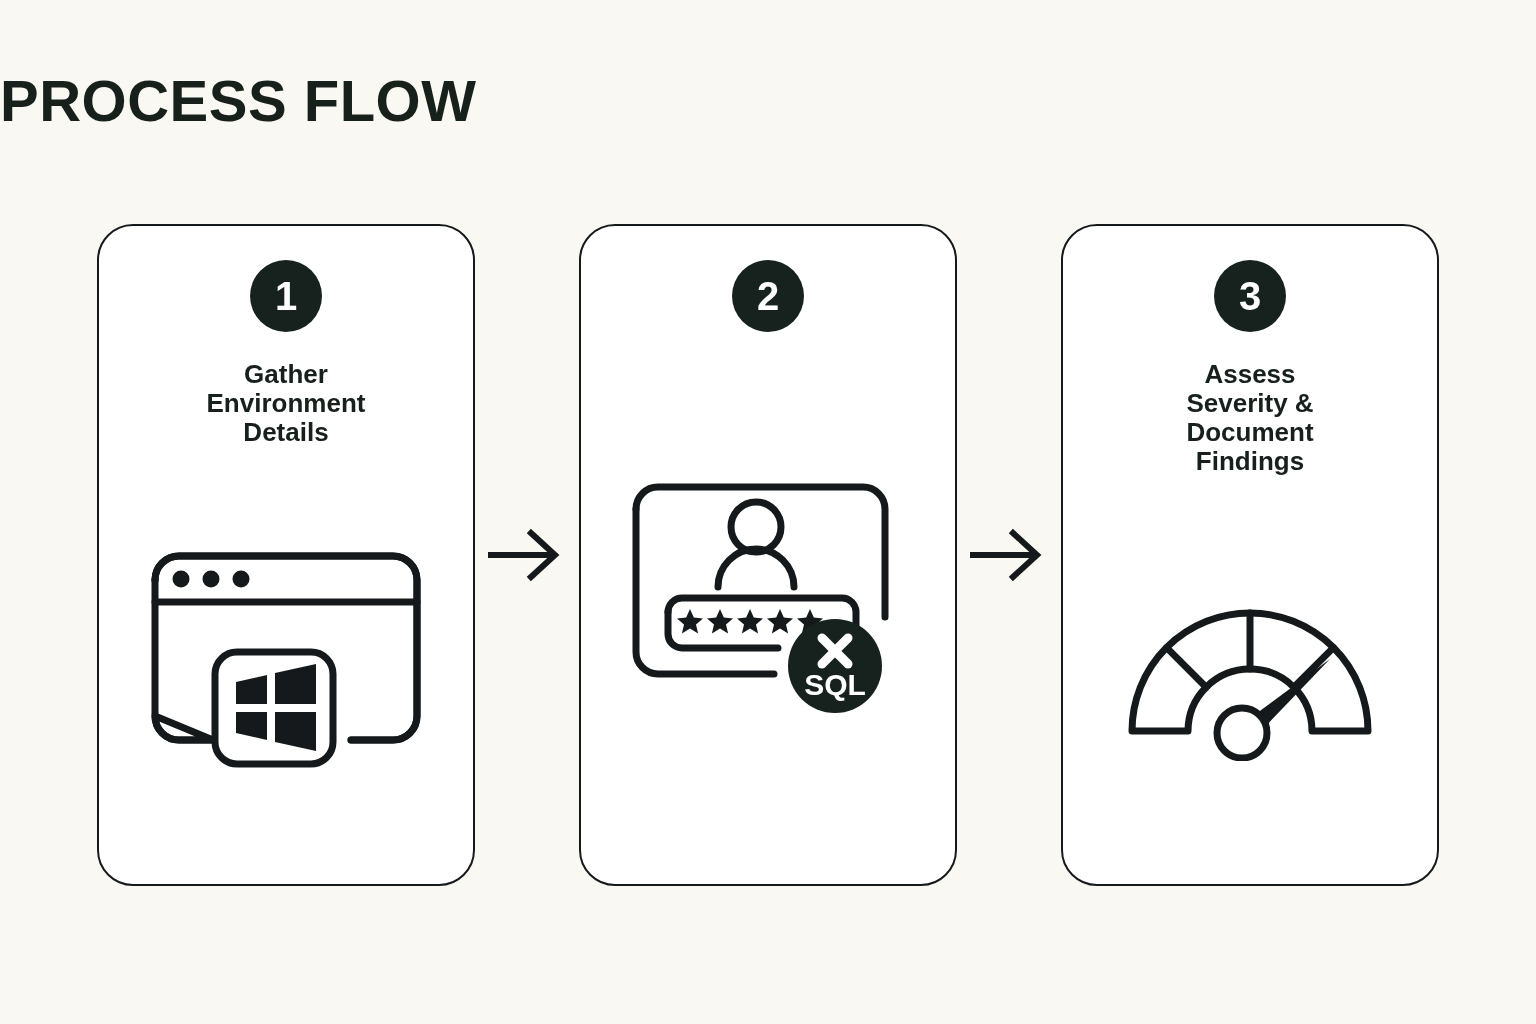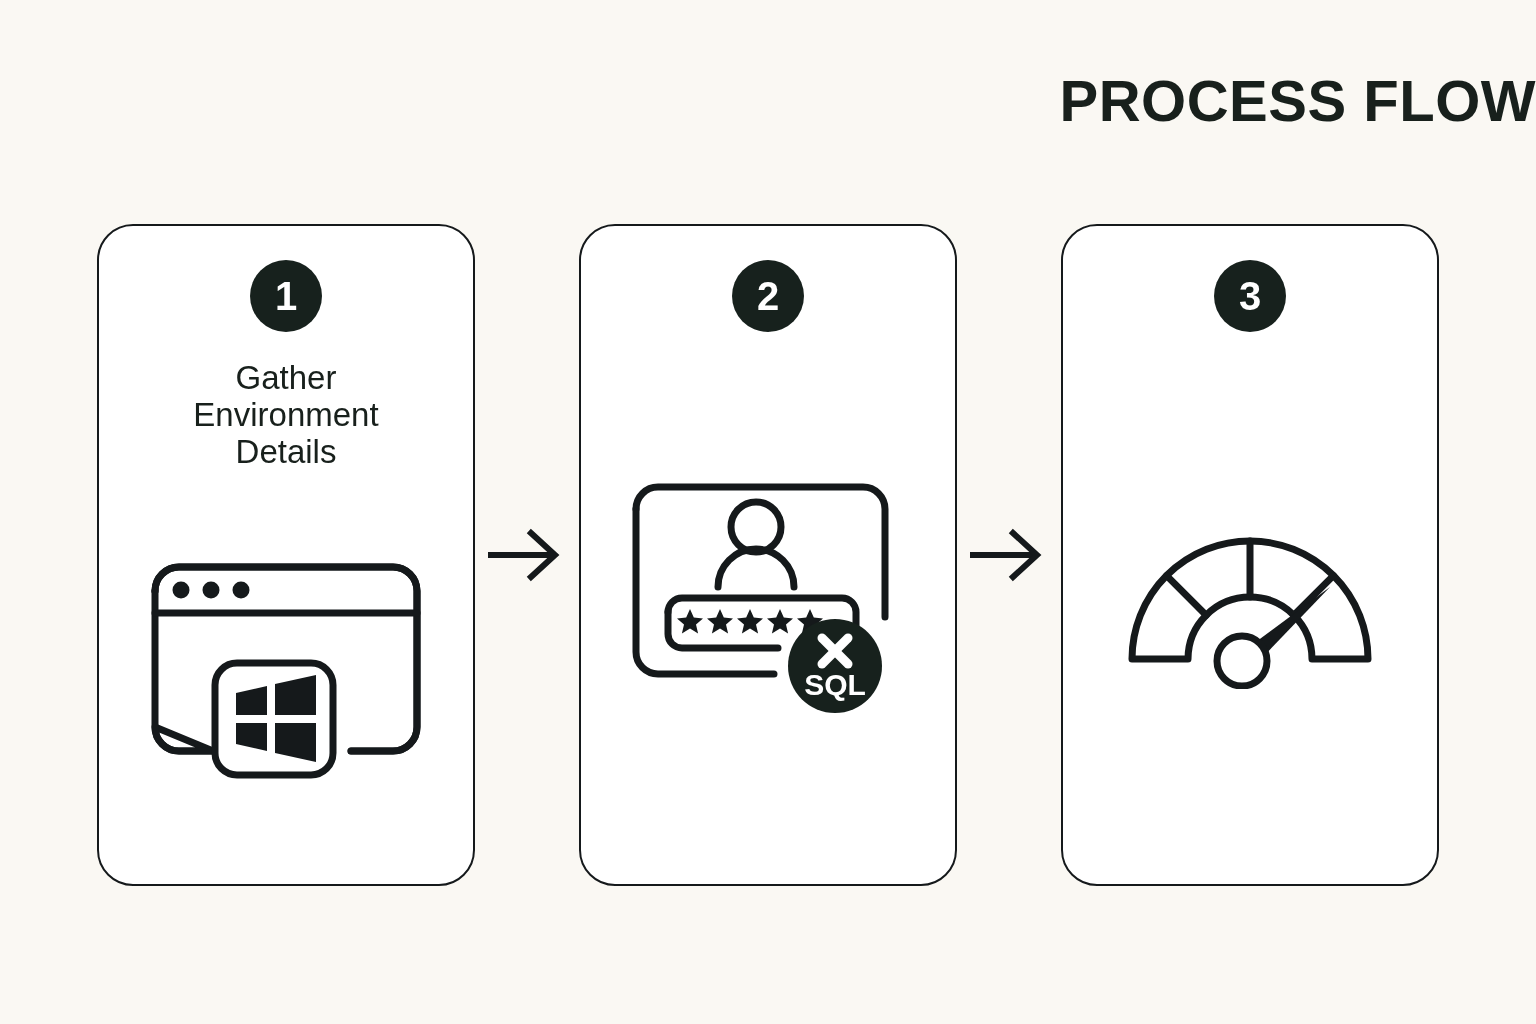"PROCESS FLOW" #page-title { text-align: right -> left }
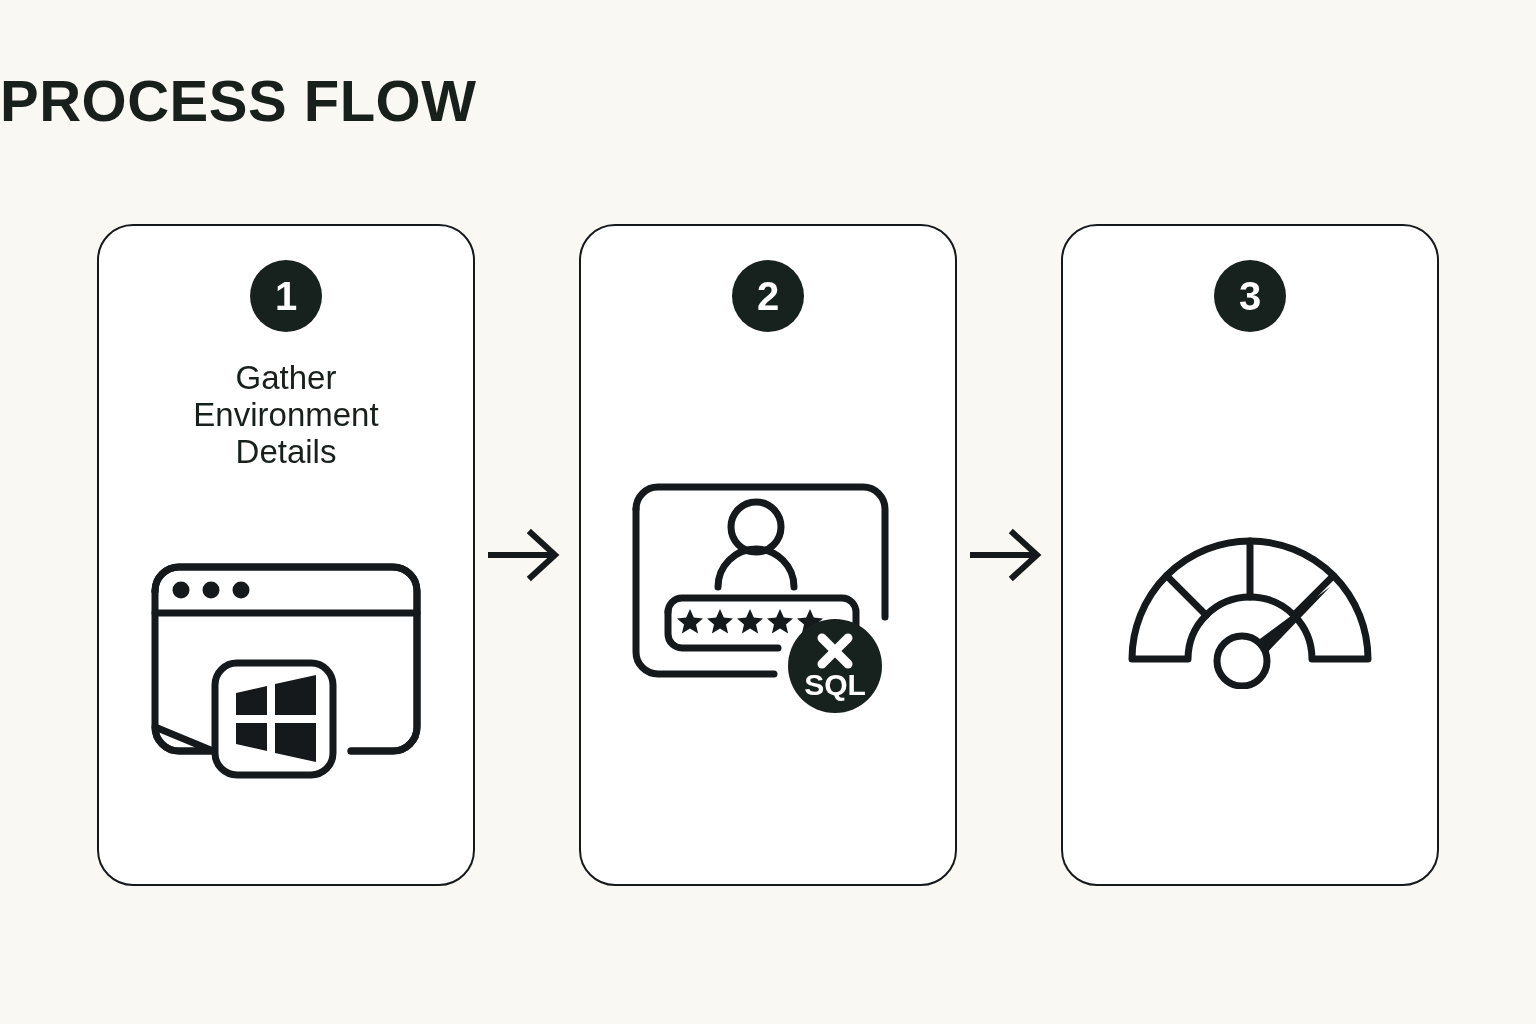"Gather" .card-title { font-size: 33px -> 26px; font-weight: 400 -> 700 }
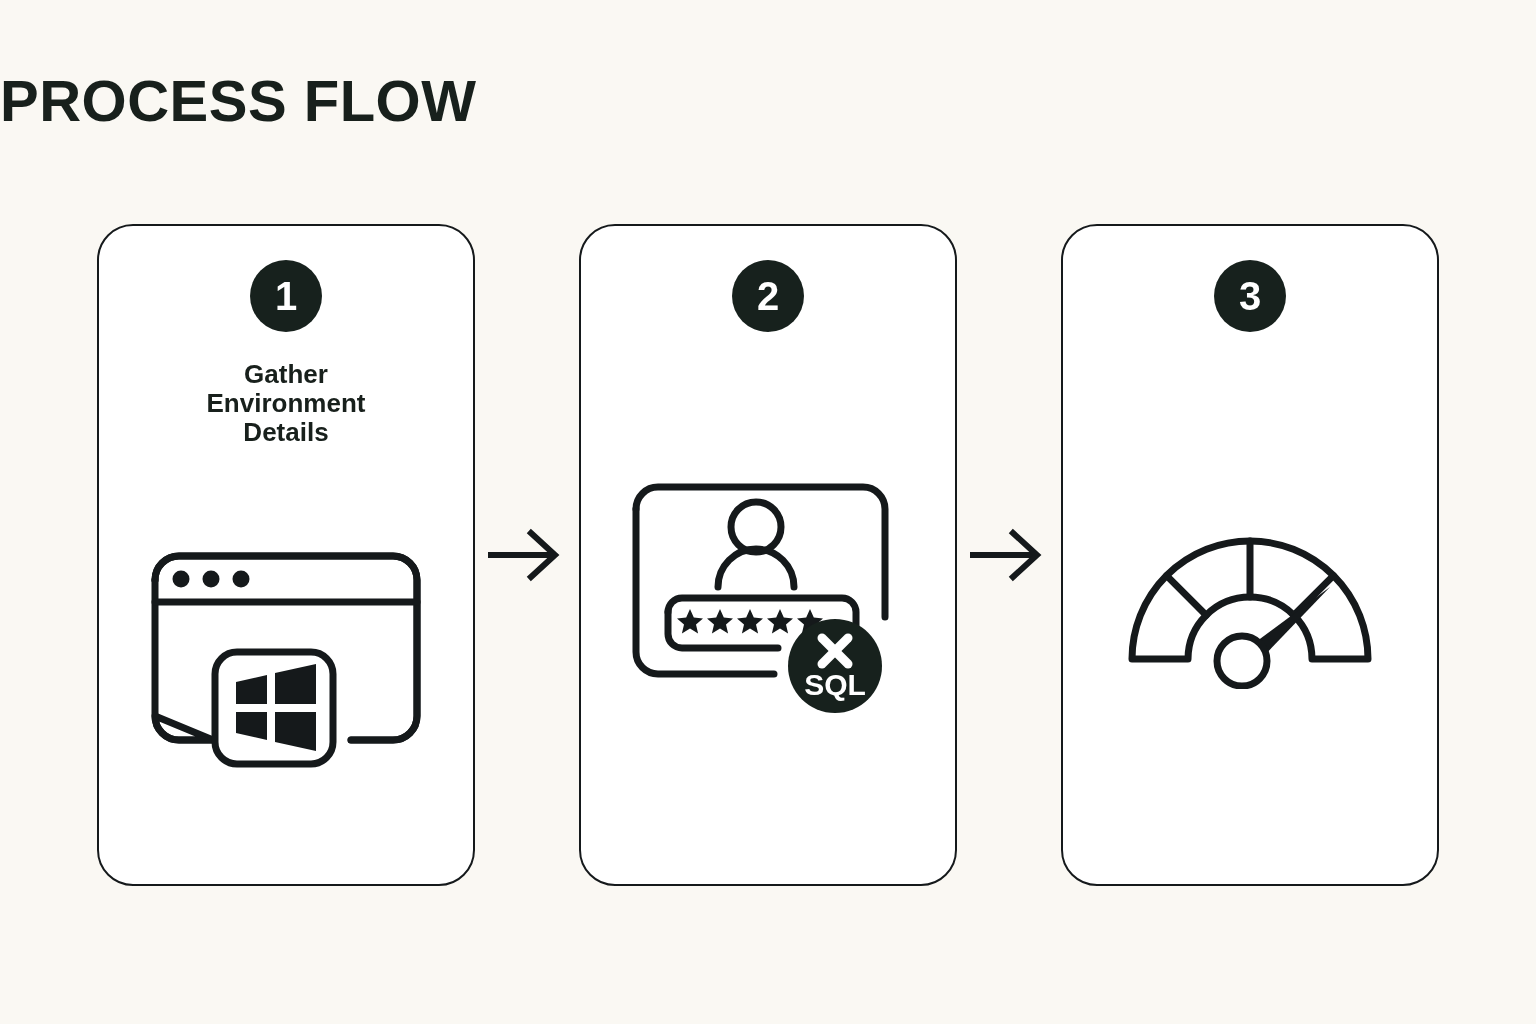"Assess" div.card-title { html: none -> <div>Assess Severity &amp; Document Findings</div> }
